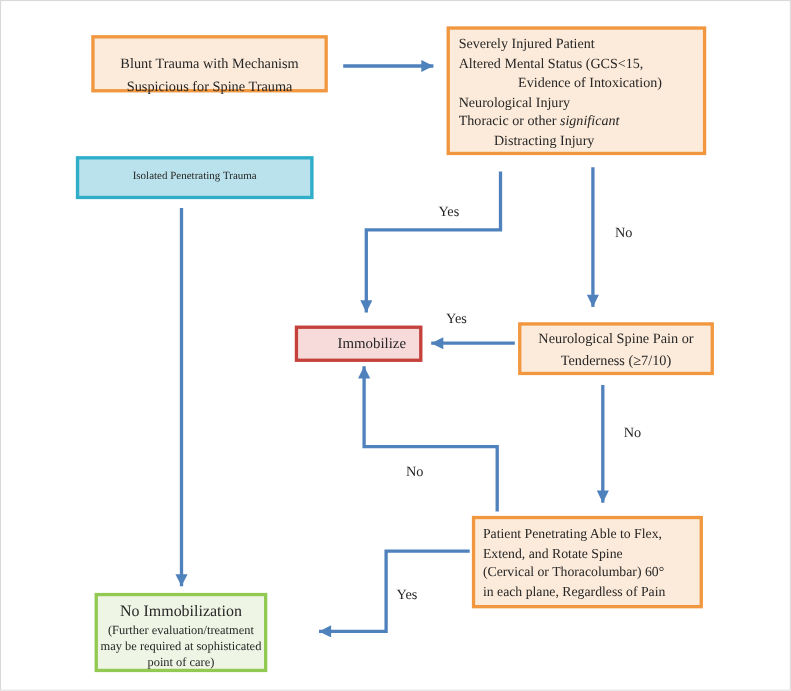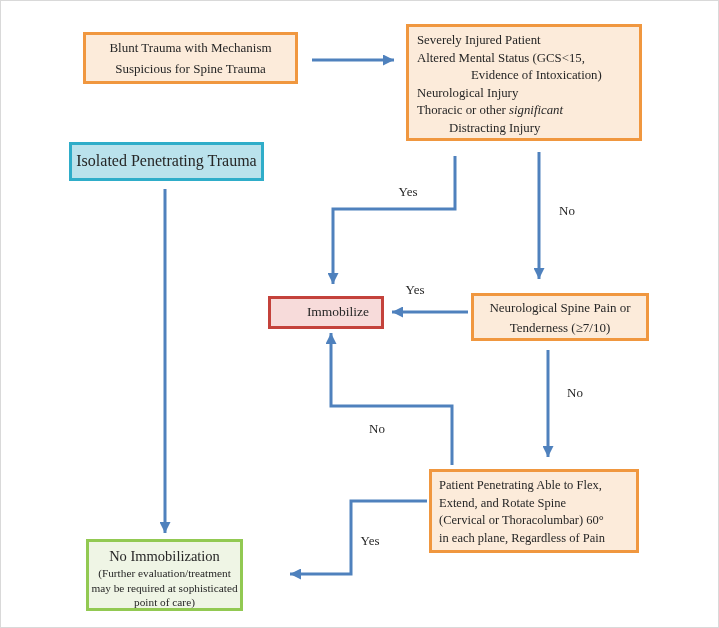"Blunt Trauma with Mechanism" #box-blunt { padding-top: 2px -> 12px }
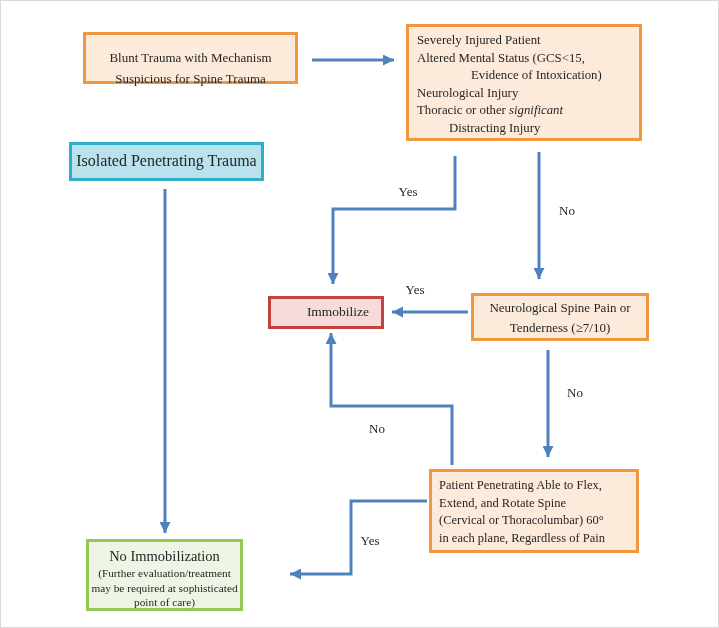"Isolated Penetrating Trauma" #box-isolated { font-size: 16px -> 10px; width: 195px -> 216px }
